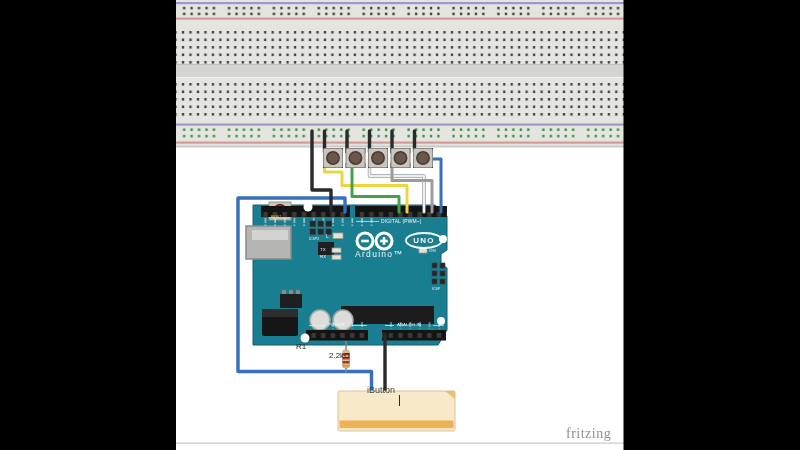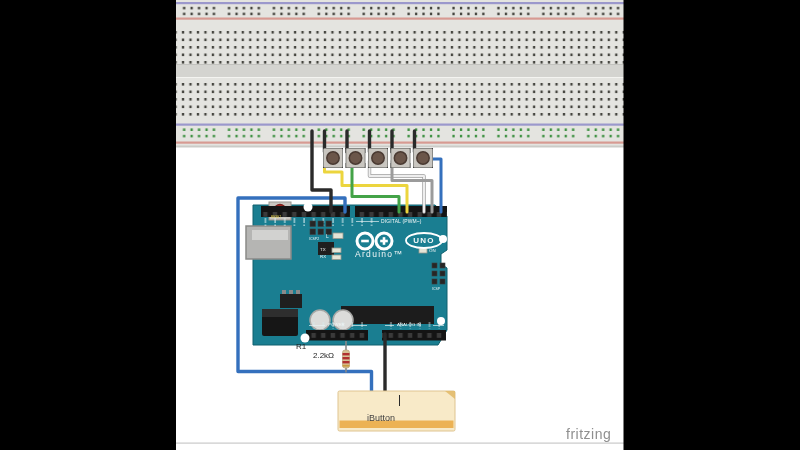"2.2kΩ" span.lbl { left: 313px -> 329px }
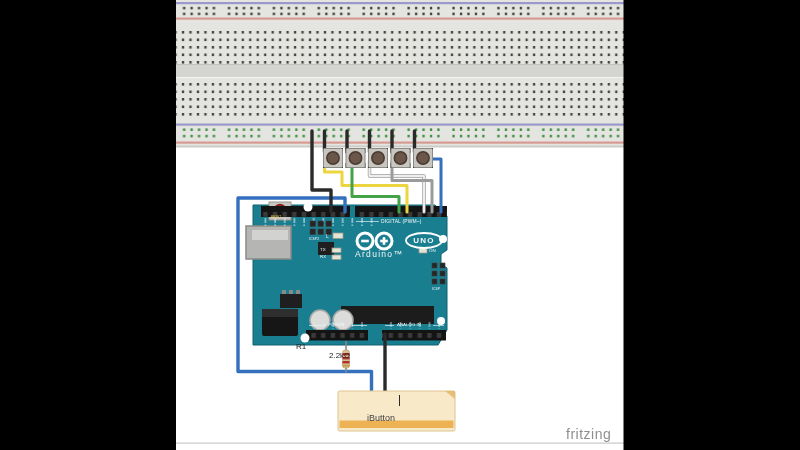"iButton" span.lbl { top: 414px -> 386px }
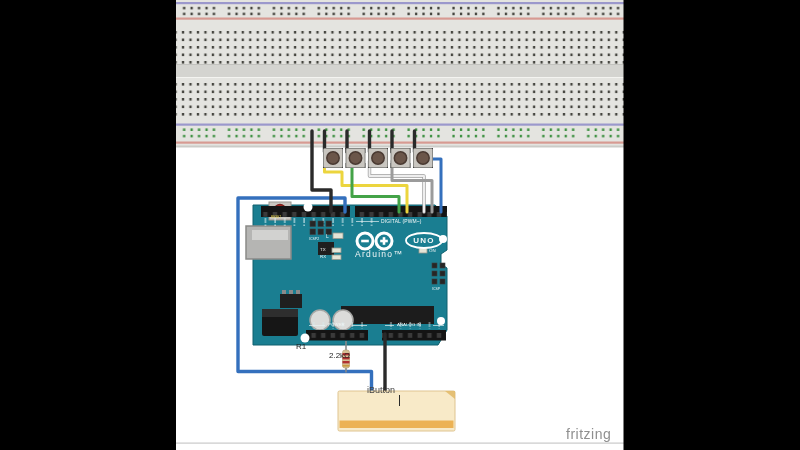"fritzing" .watermark { font-family: Liberation Sans, sans-serif -> Liberation Serif, serif }
